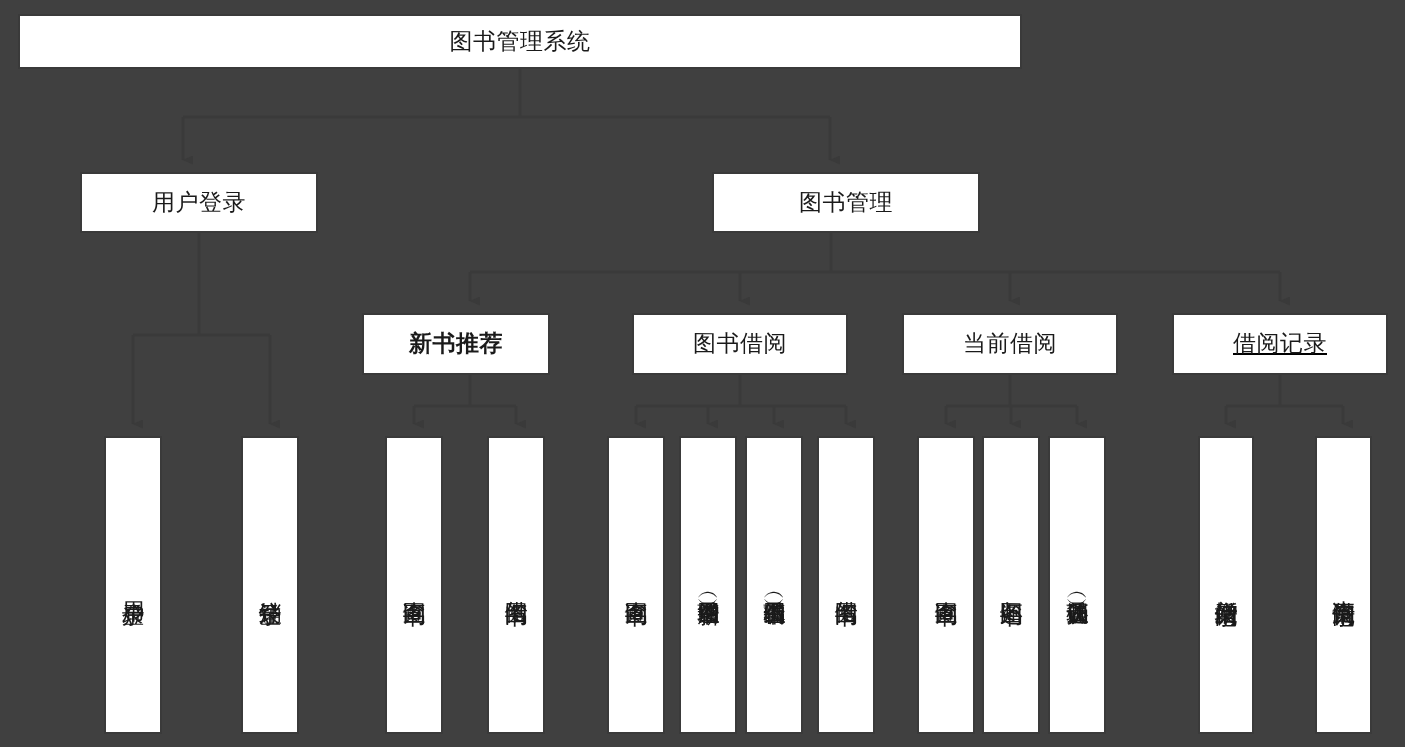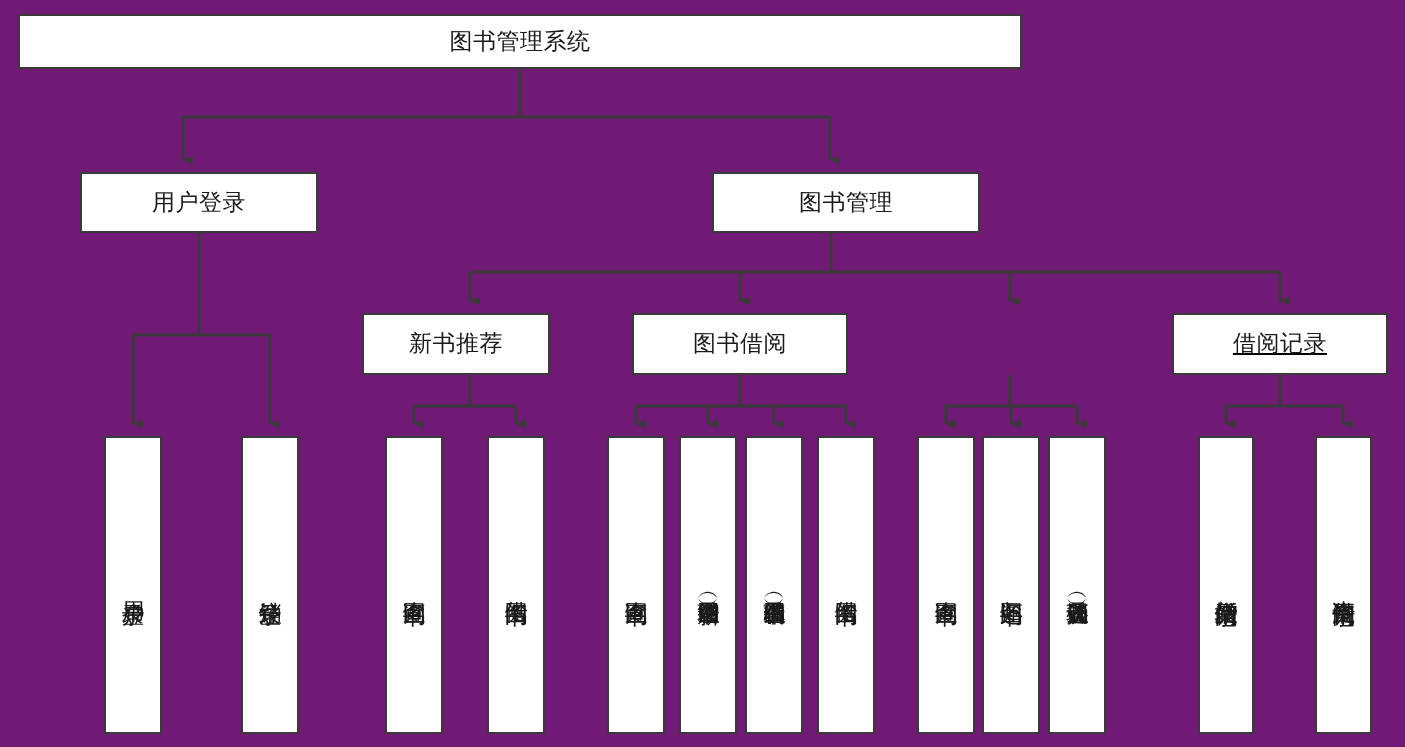"图书管理系统" #diagram-root { background: #701a75 -> #404040 }
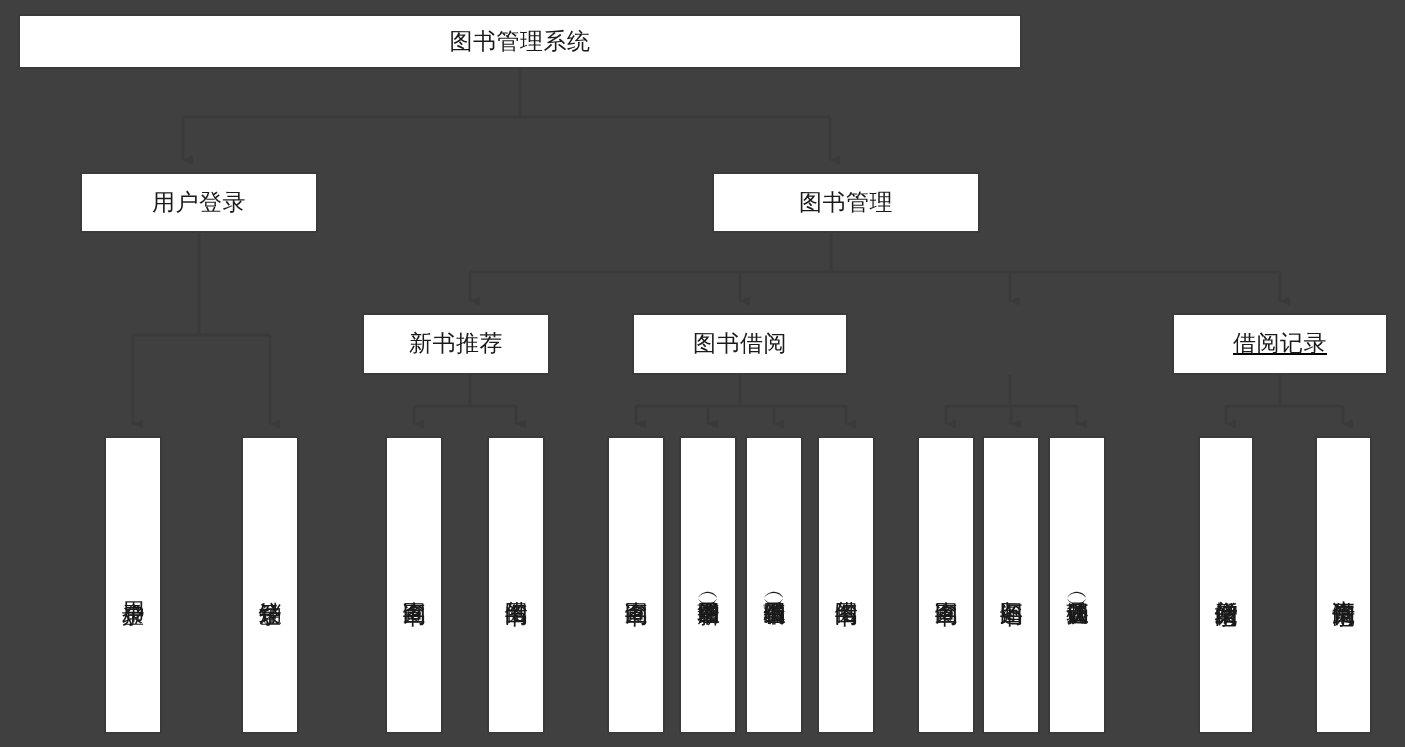"新书推荐" div.node-box { font-weight: none -> bold }
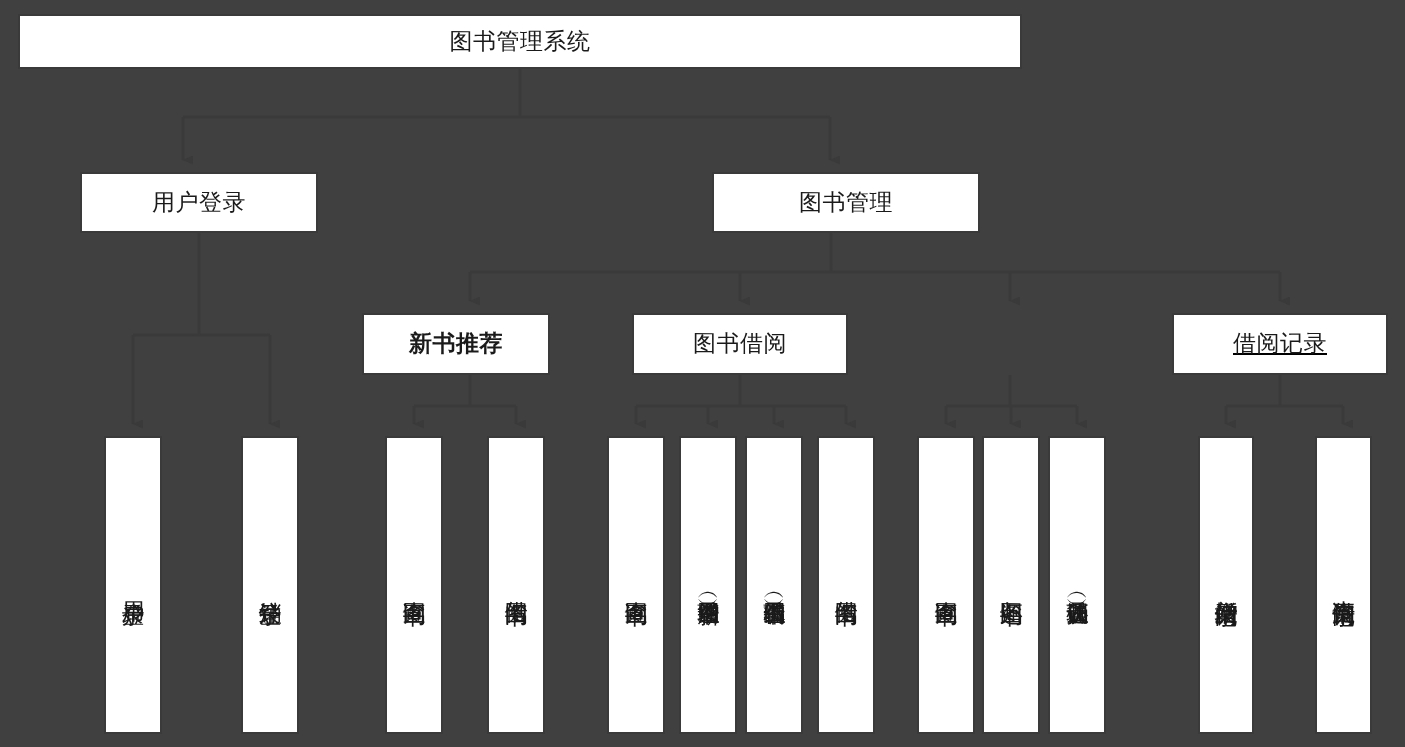"当前借阅" div.node-box { html: none -> <div> <span>当前借阅</span> </div> }
